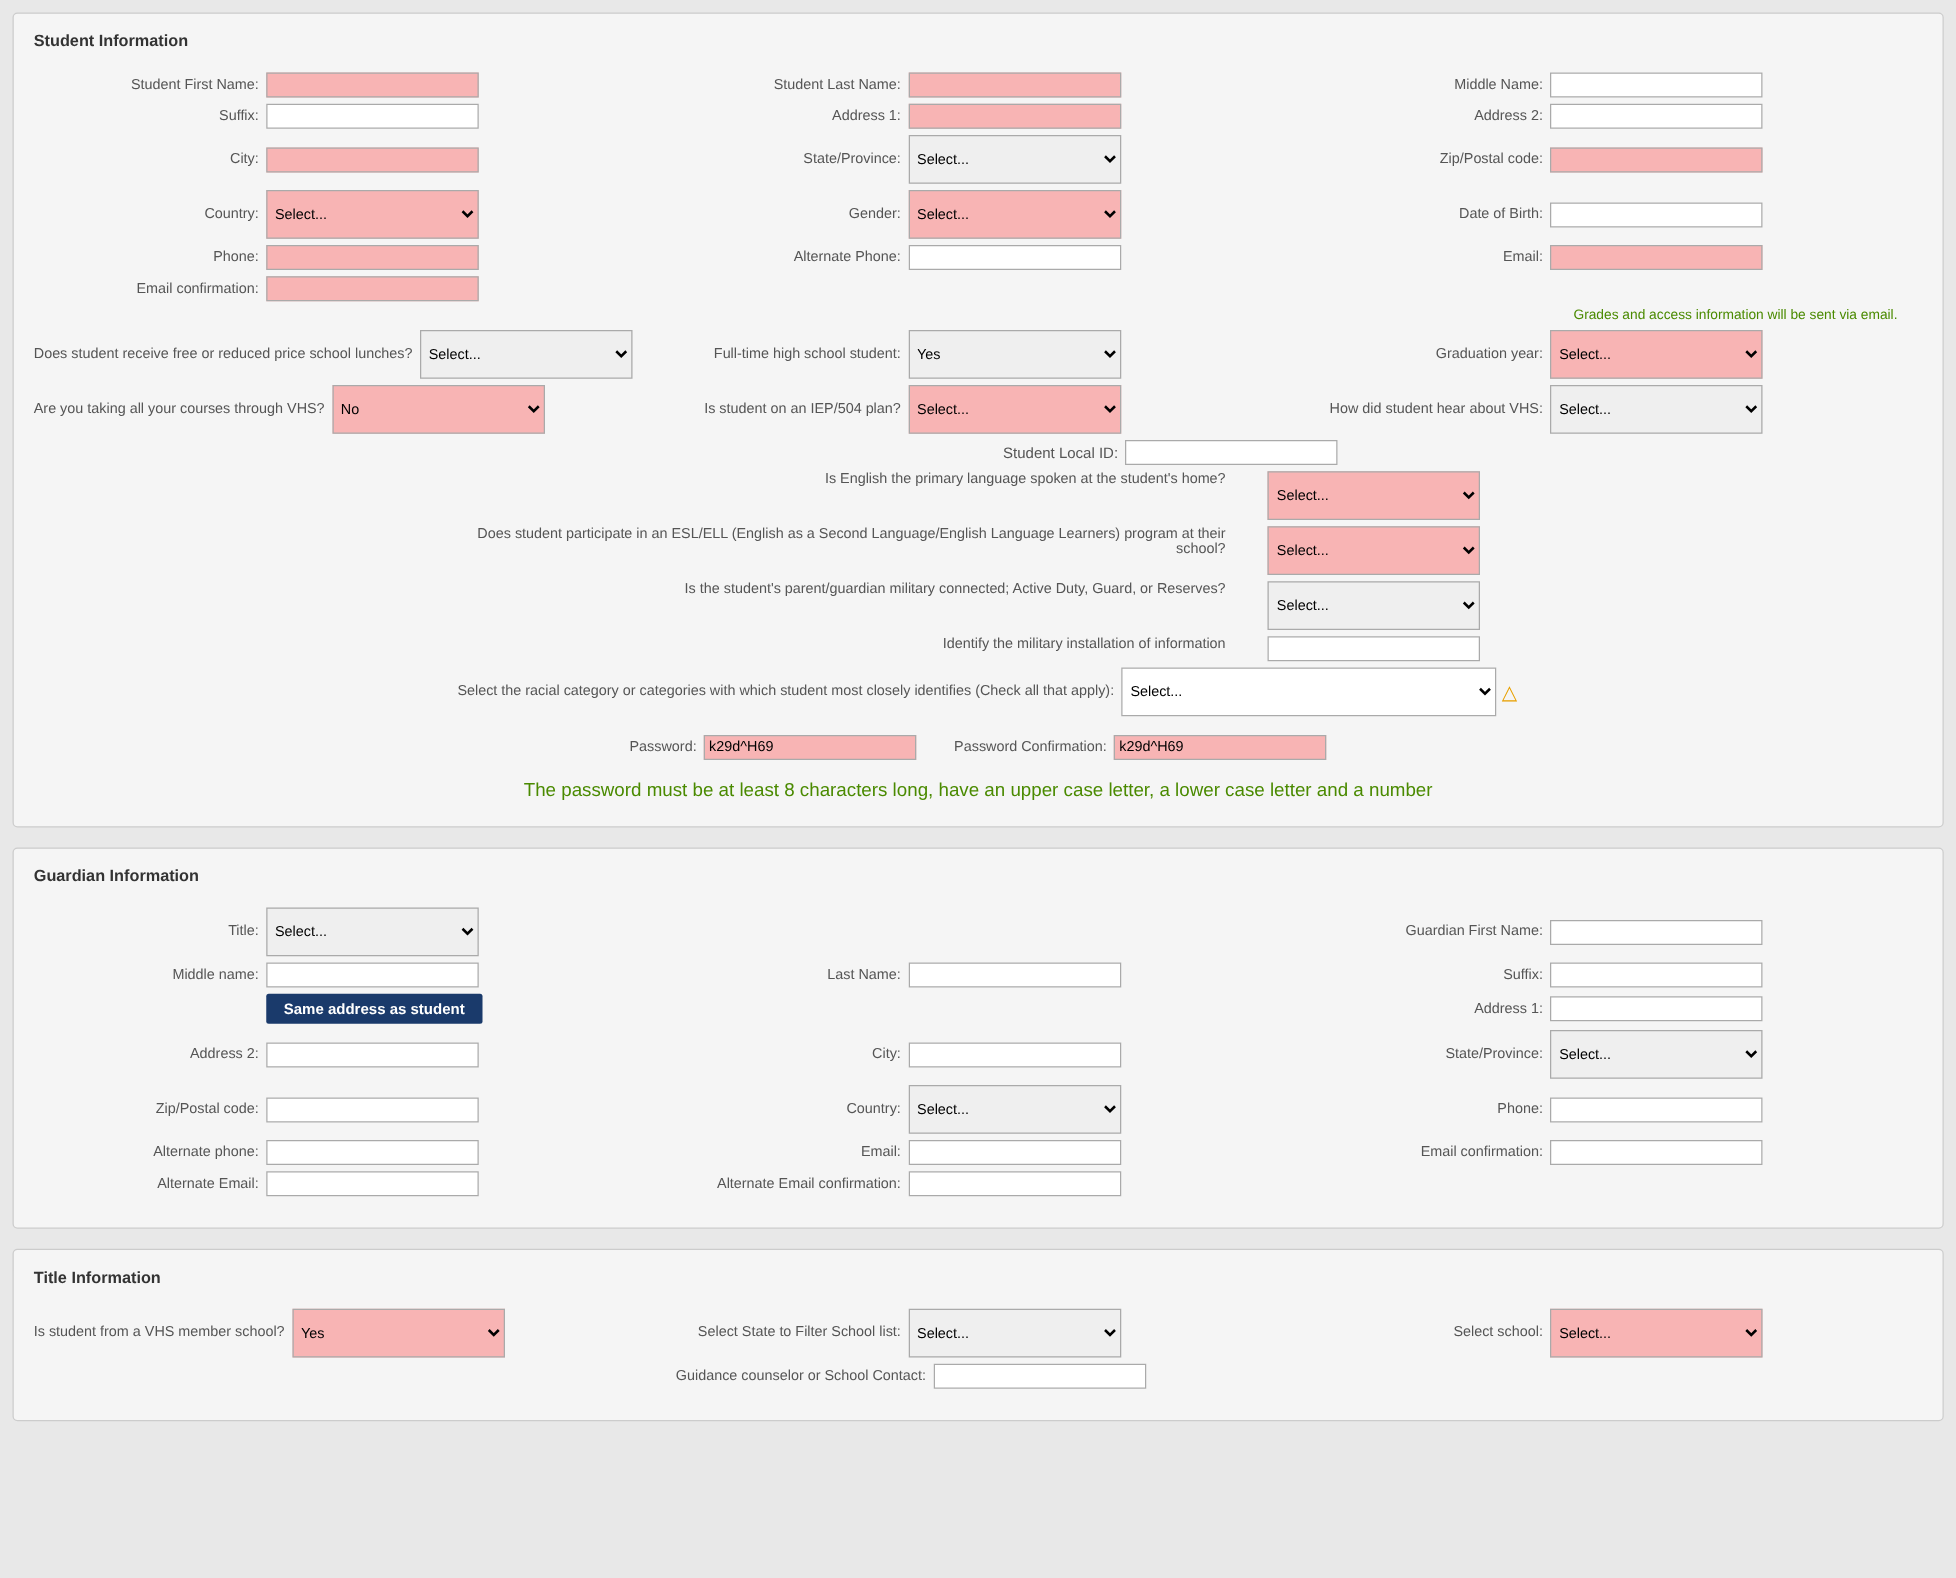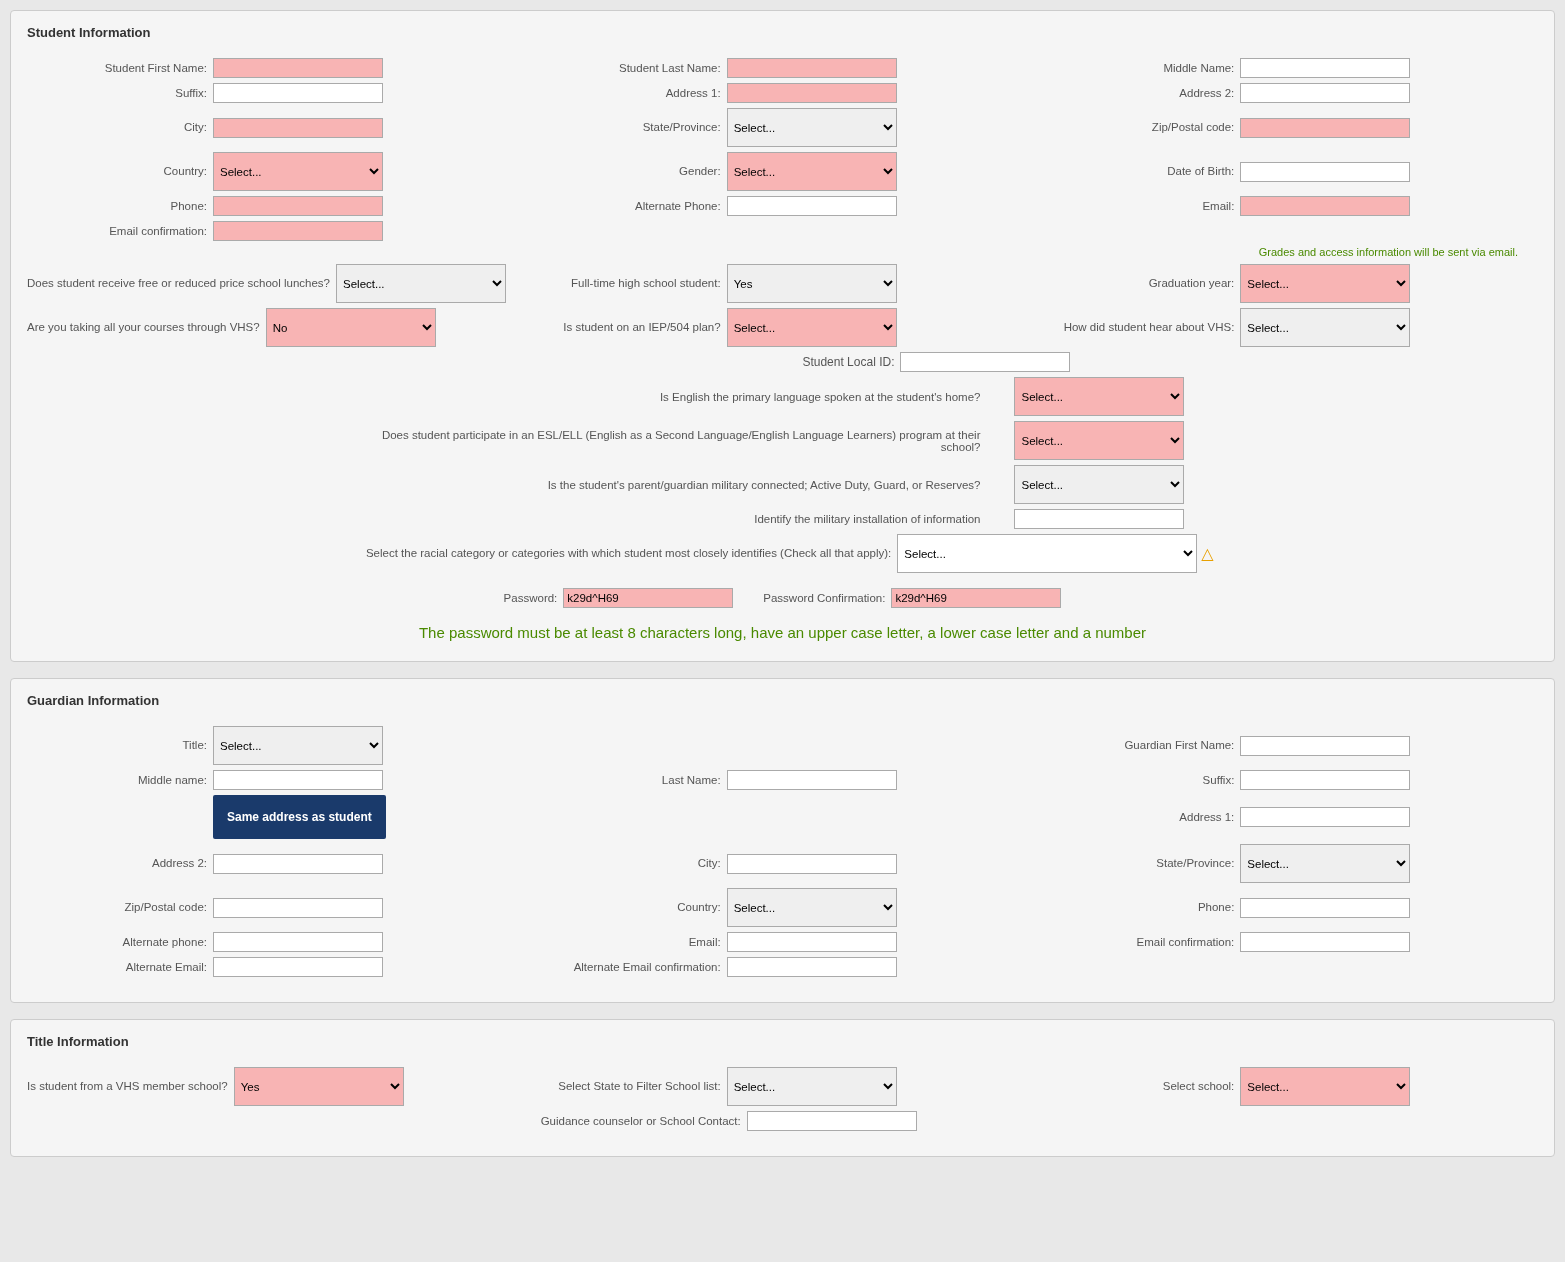"Is English the primary language" .long-label-row { align-items: center -> none }
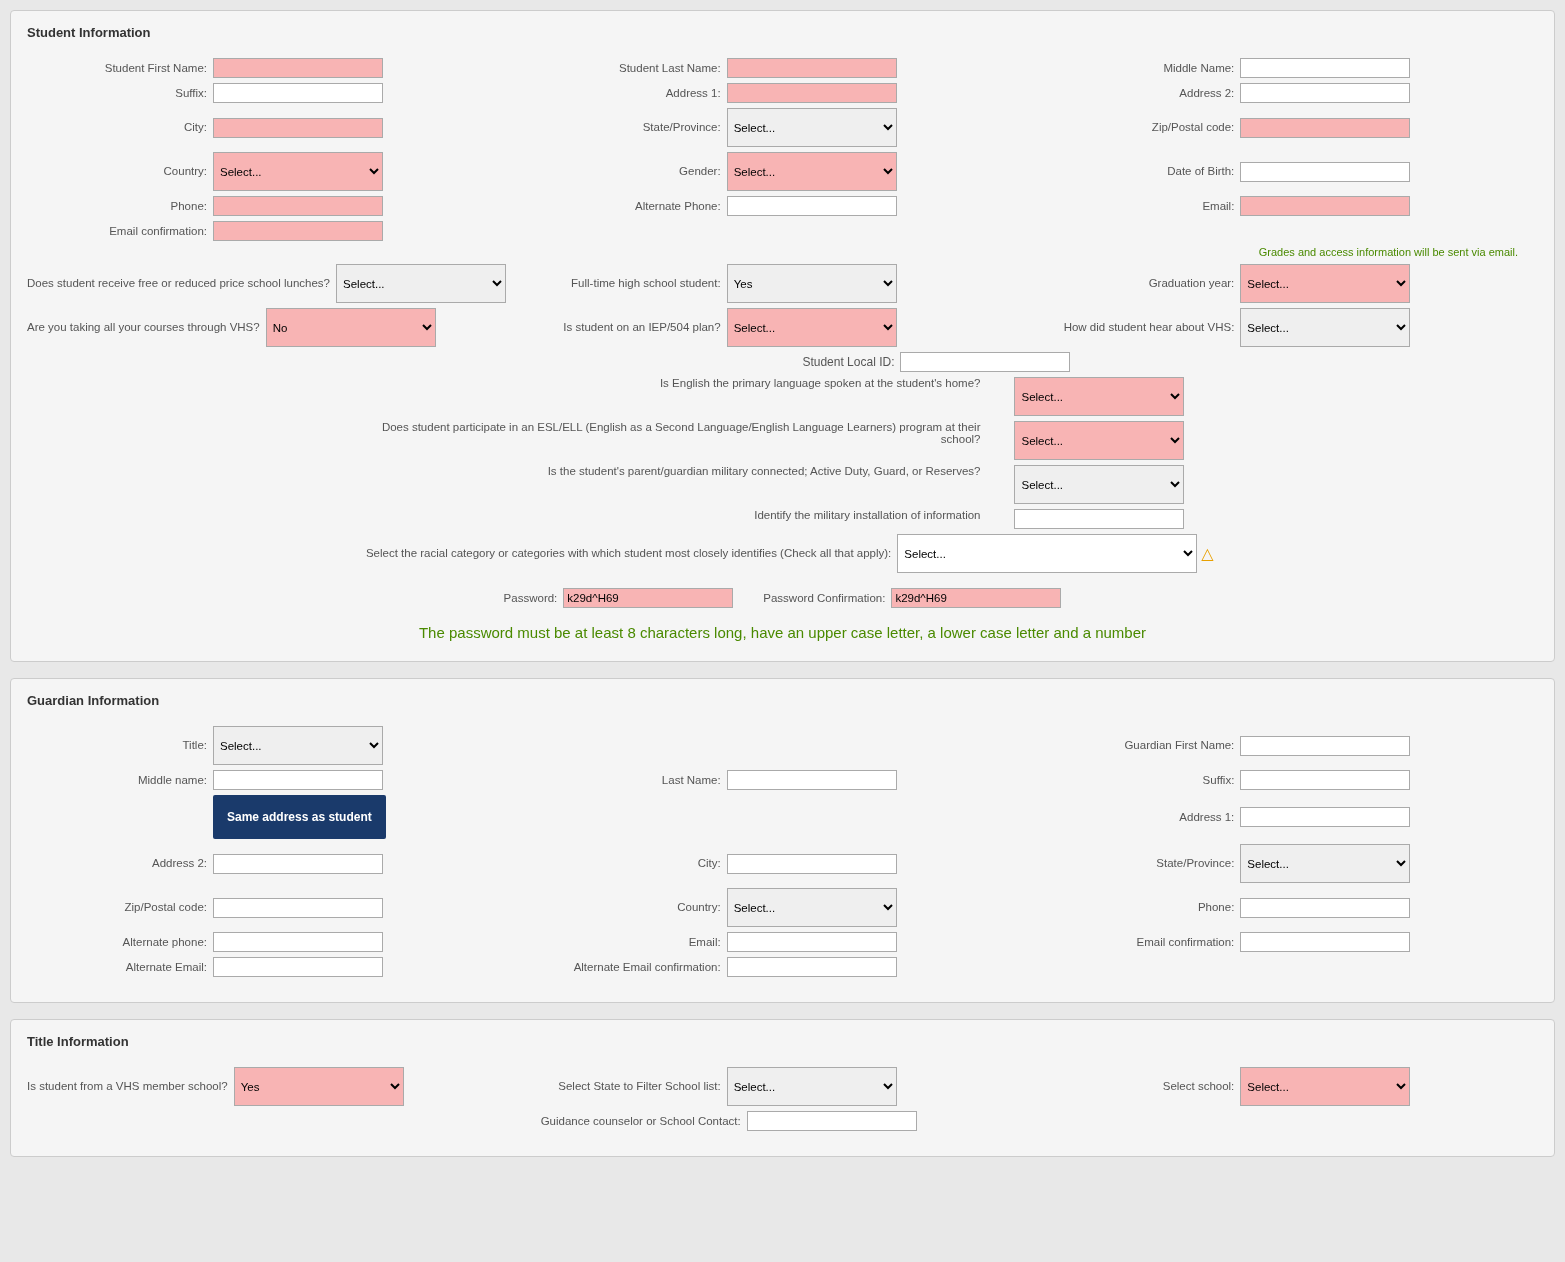"Same address as student" .same-address-btn { padding: 15px 14px -> 5px 14px }
